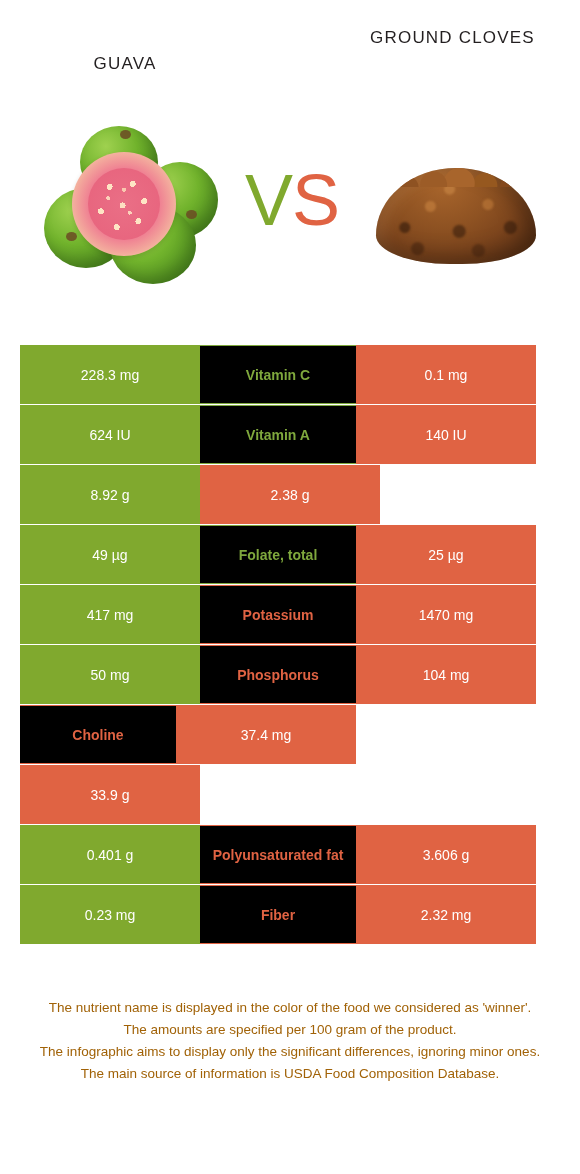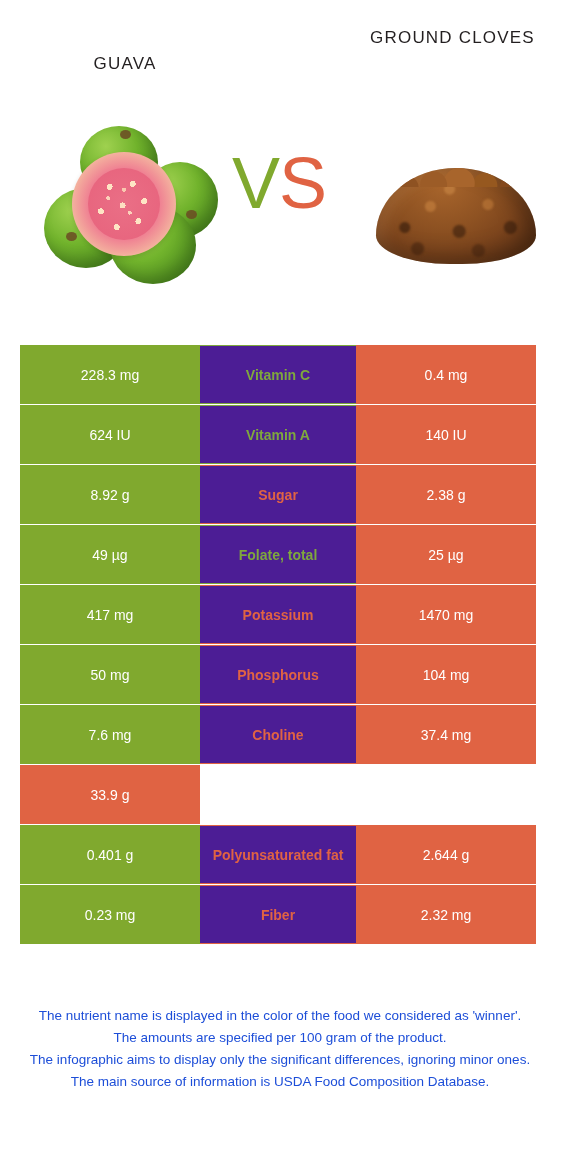"VS" .vs { text-align: left -> center; top: 35px -> 52px }
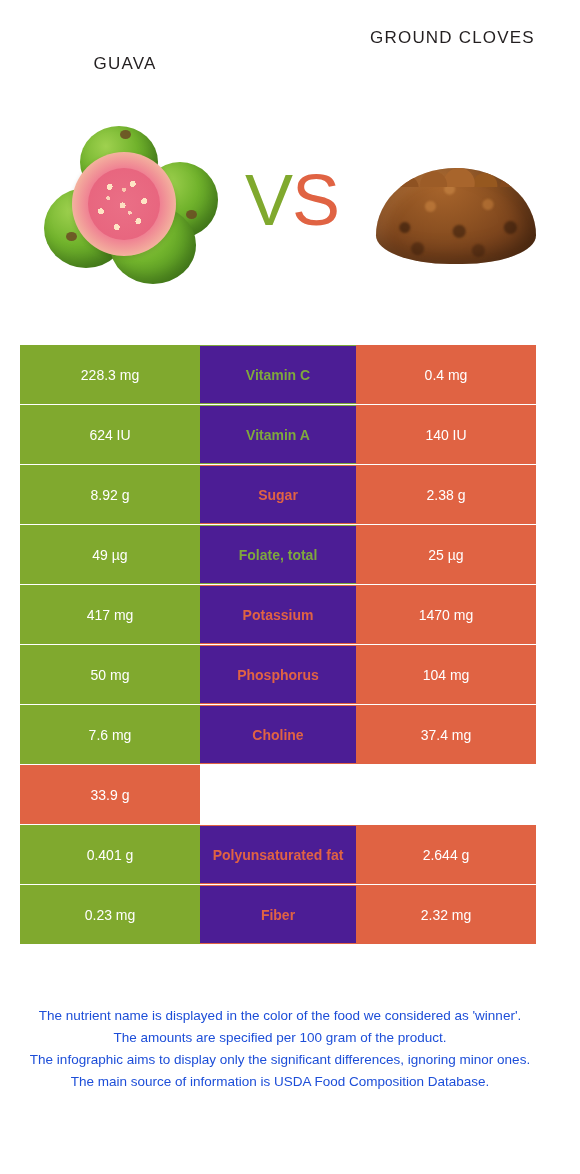"Vitamin C" .cell-mid { background: #4c1d95 -> #000000 }
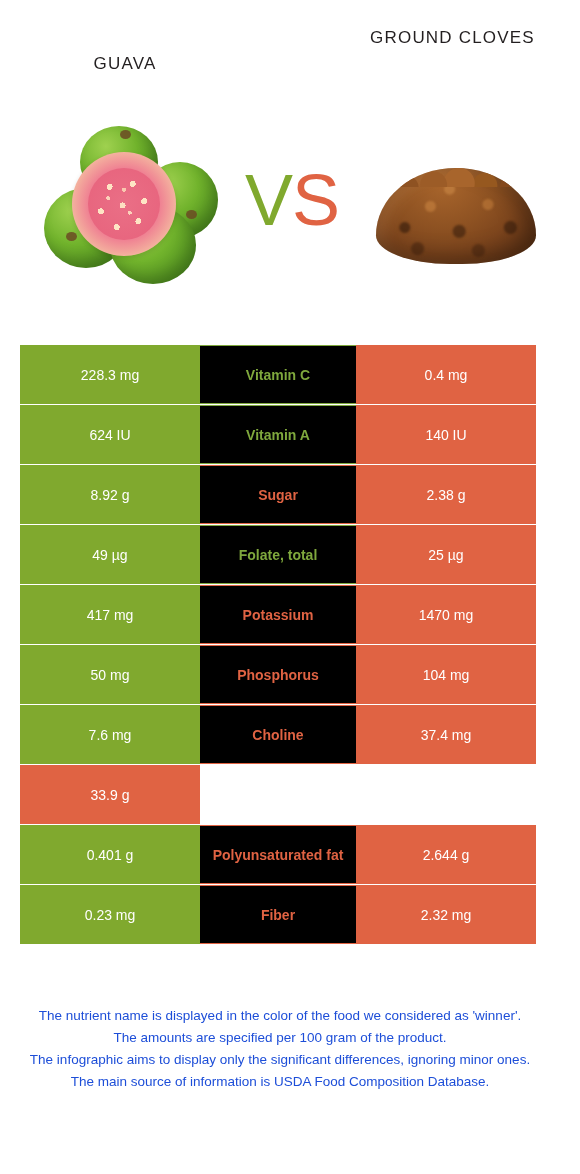"0.4 mg" div.cell { text: 0.4 -> 0.1 }
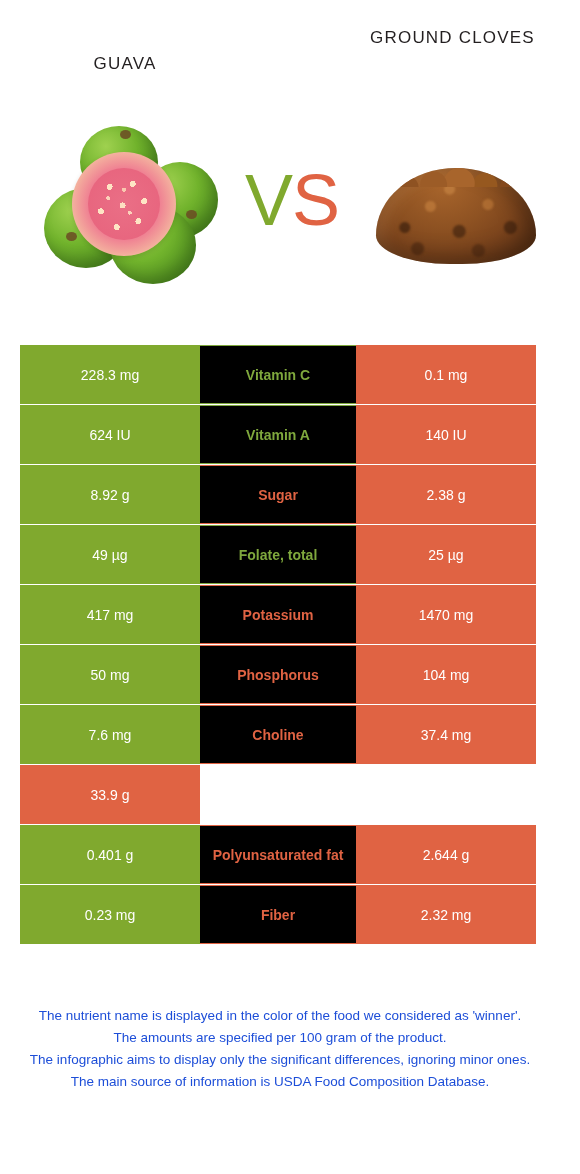"Sugar" div.cell { html: <div>Sugar</div> -> none }
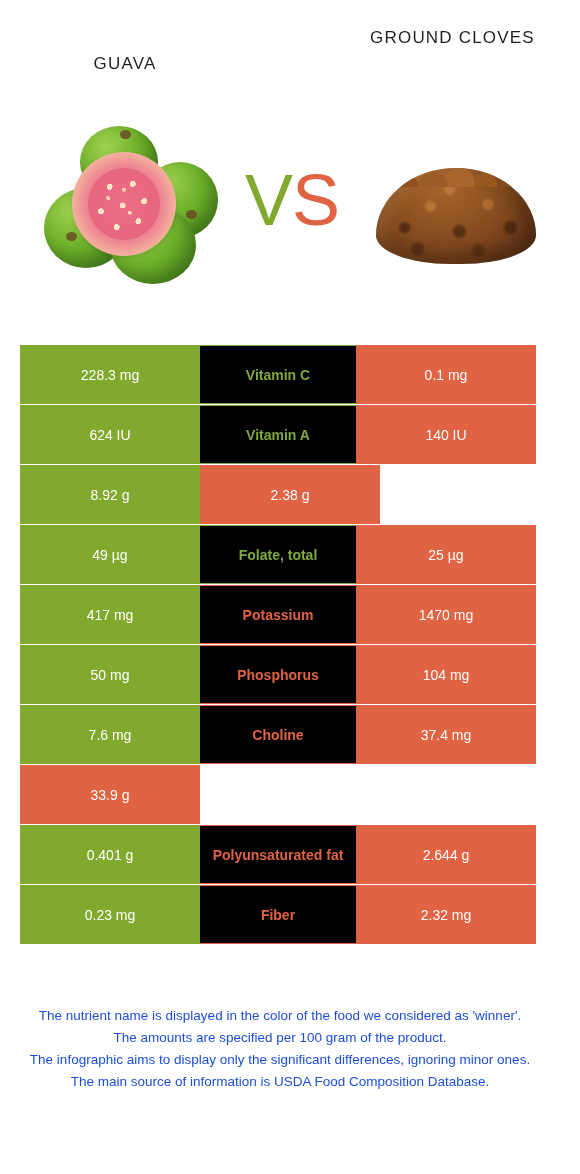"7.6 mg" div.cell { html: <div>7.6 mg</div> -> none }
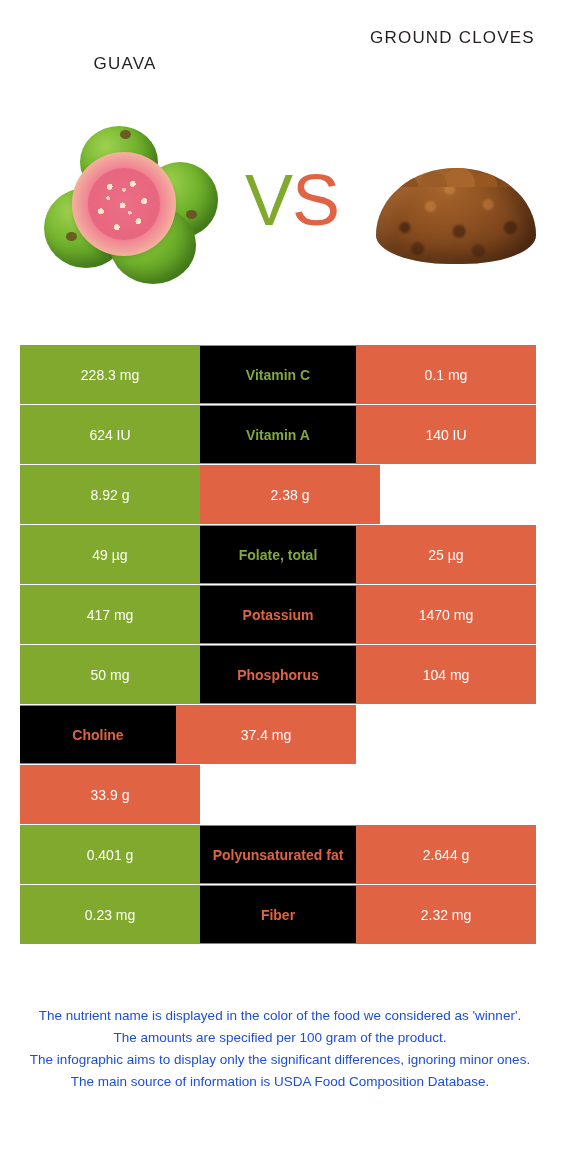"2.644 g" div.cell { text: 2.644 -> 3.606 }
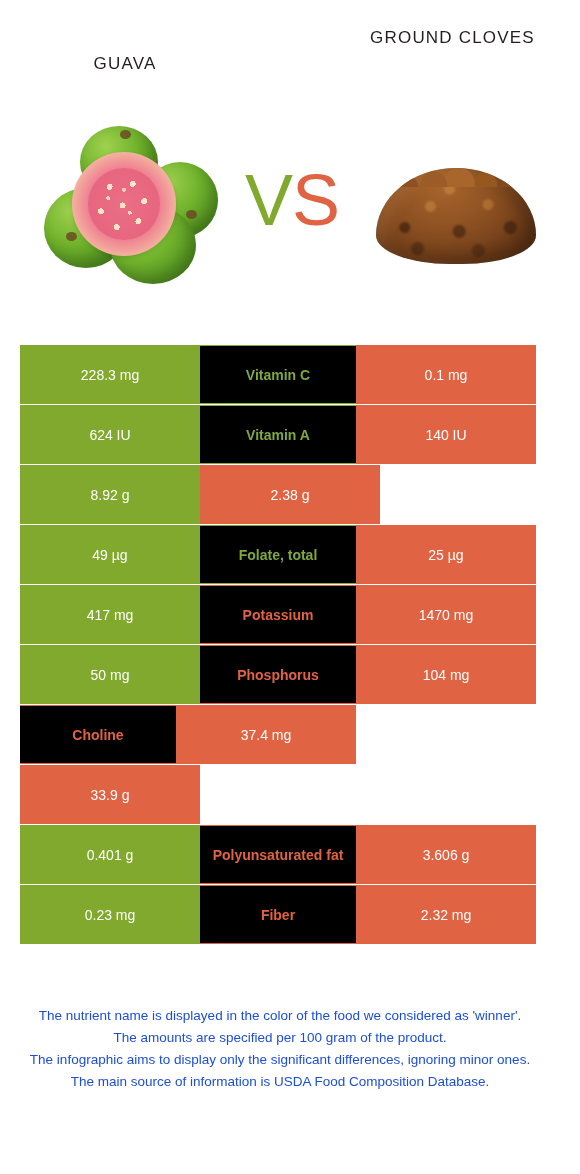"The nutrient name is displayed" .footer { color: #1d4ed8 -> #a16207; left: 10px -> 20px; margin-top: 8px -> none }
